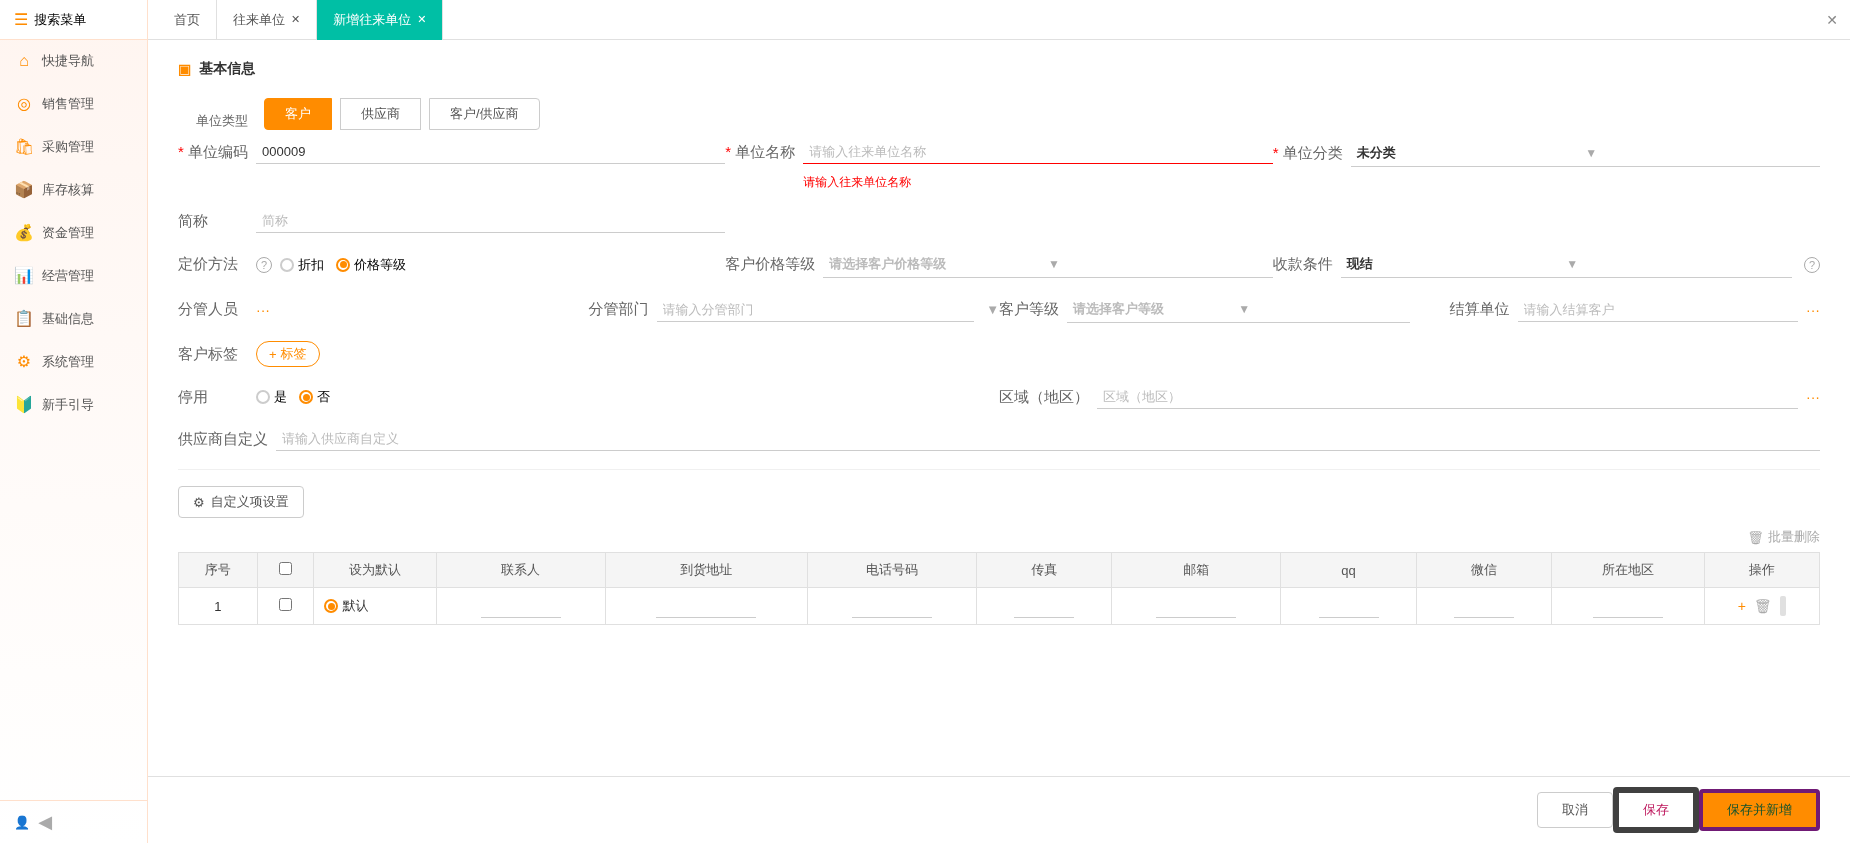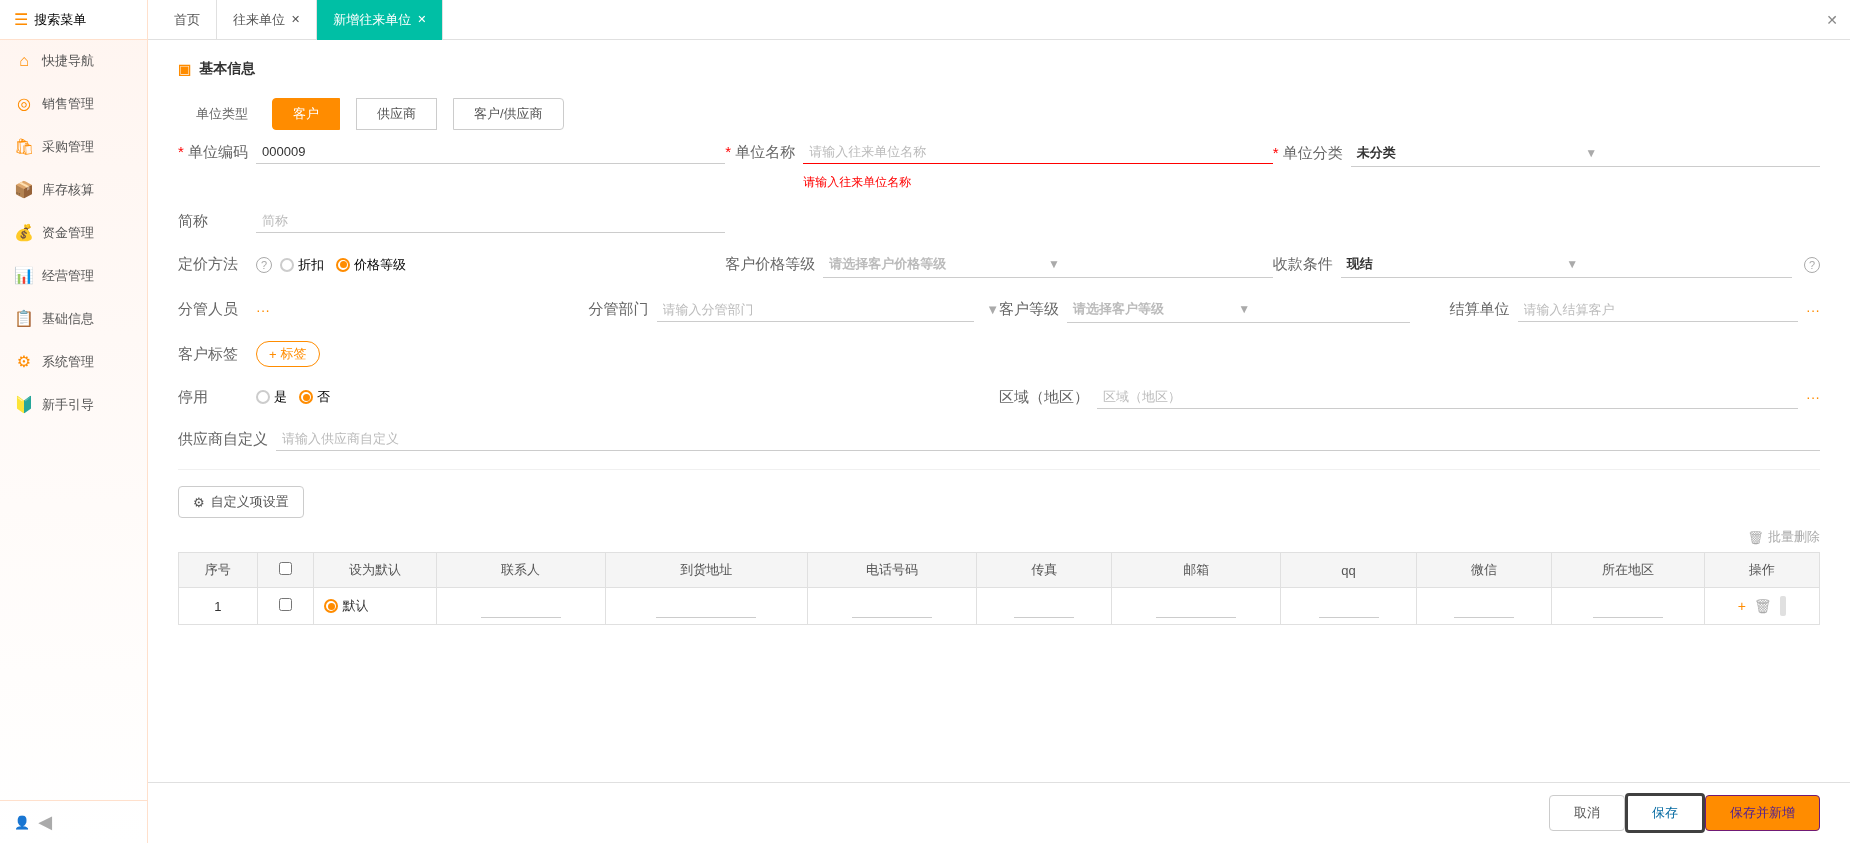"单位类型" .unit-type-row { align-items: center -> flex-end; gap: 16px -> 8px }
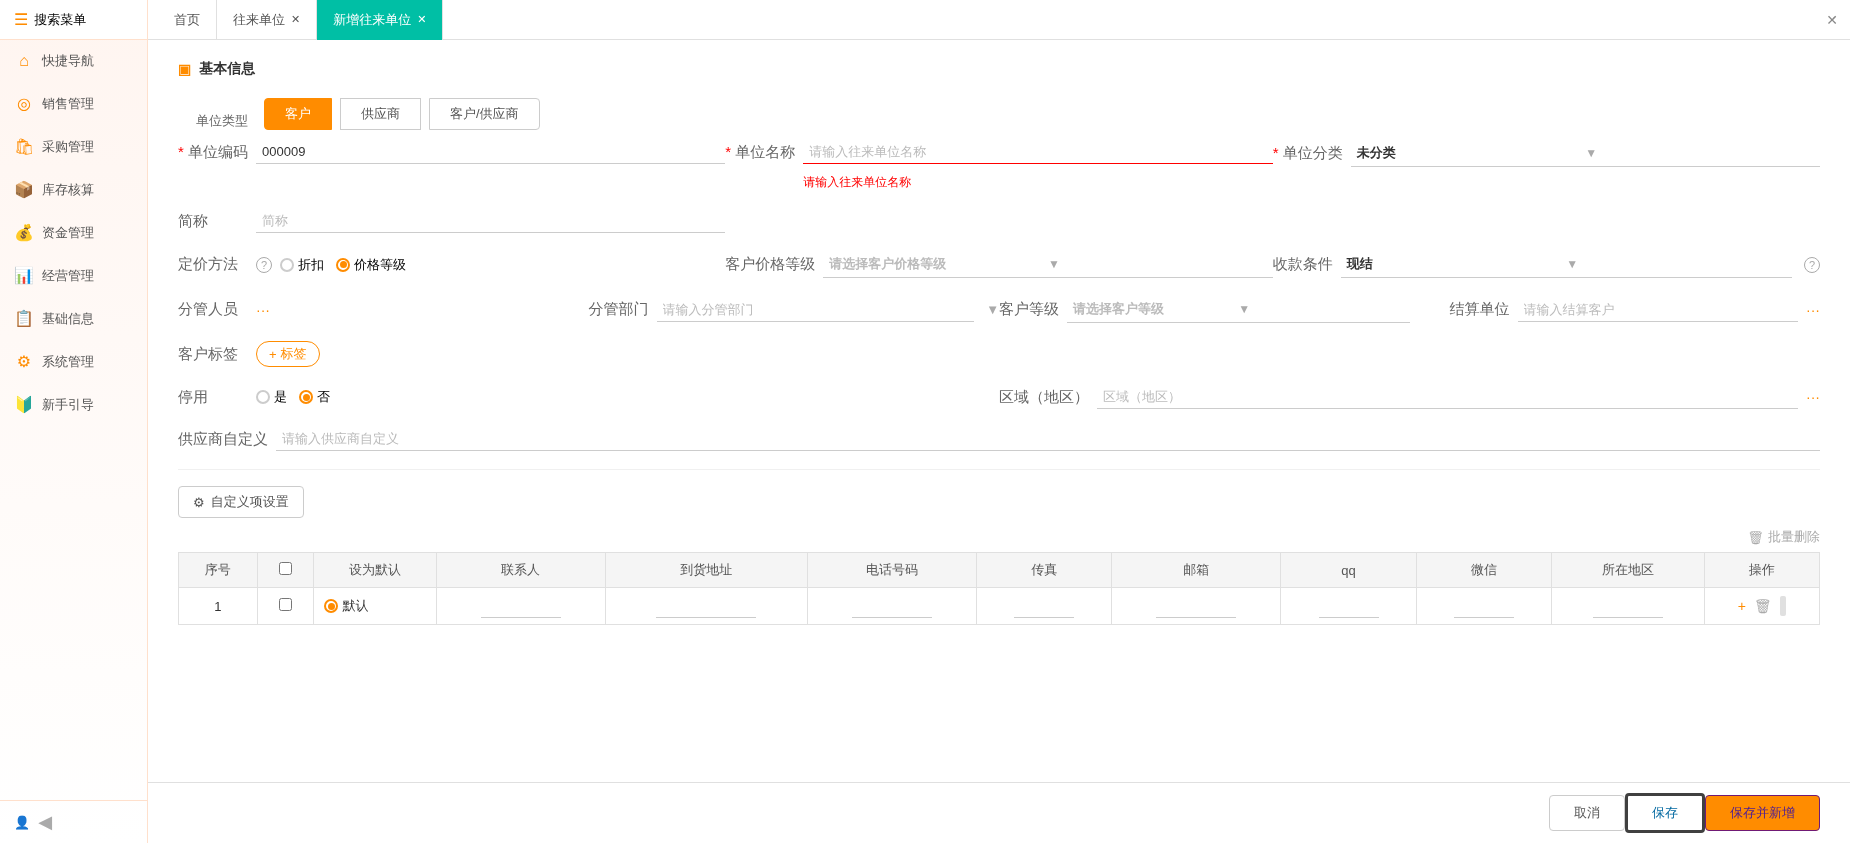"保存" .btn-save { border: 3px solid #404040 -> 6px solid #404040; color: #0369a1 -> #be185d }
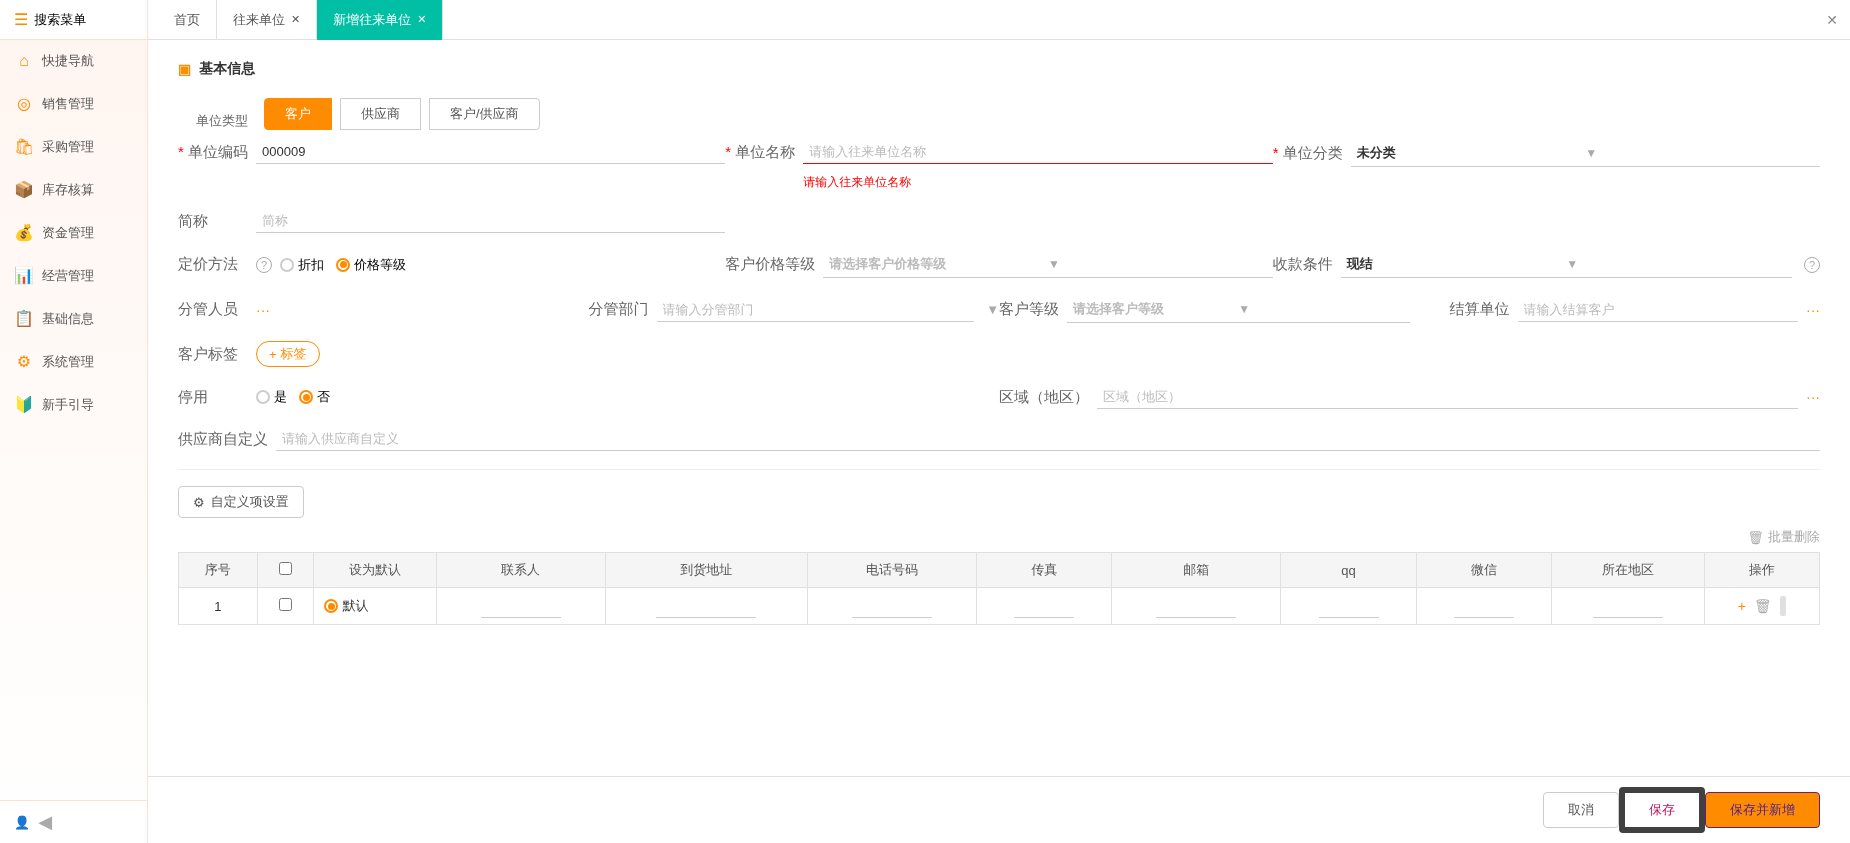"保存并新增" .btn-save-new { border: 1px solid #701a75 -> 4px solid #701a75; color: #4c1d95 -> #14532d }
